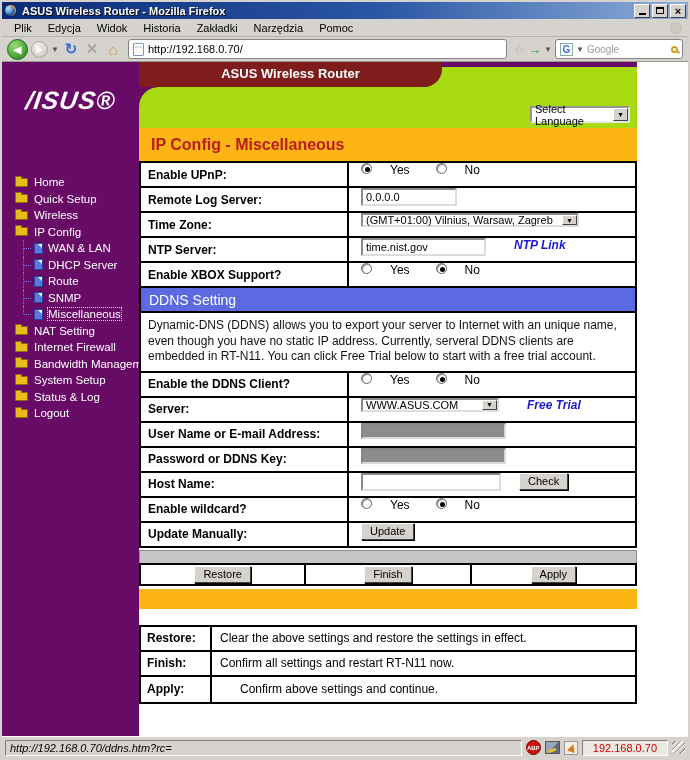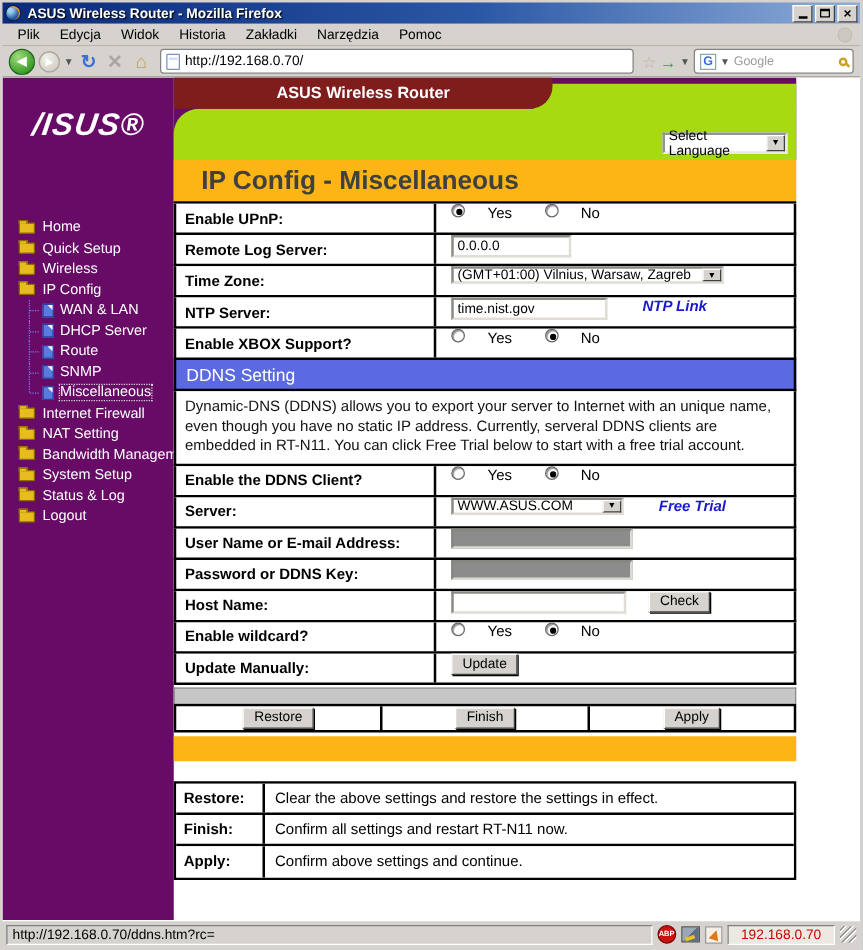"IP Config - Miscellaneous" .banner { color: #404040 -> #b91c1c; font-size: 21px -> 16px; padding-left: 22px -> 12px }
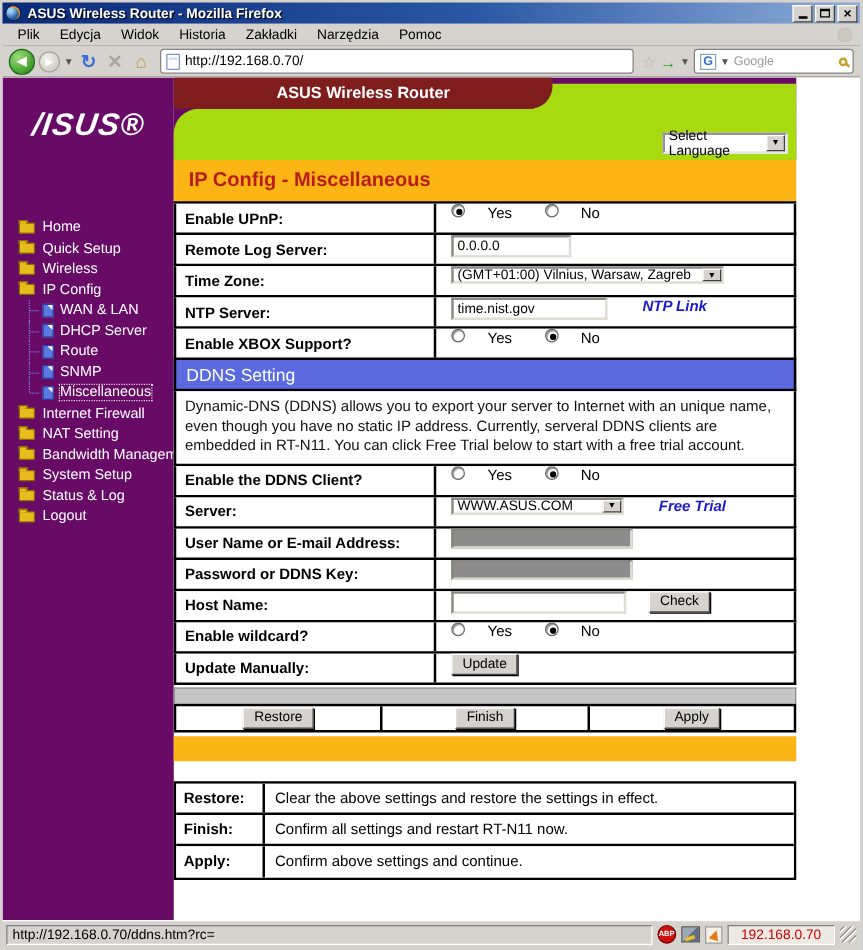"Internet Firewall" div.nav-item { order: before "NAT Setting" -> after "NAT Setting" }
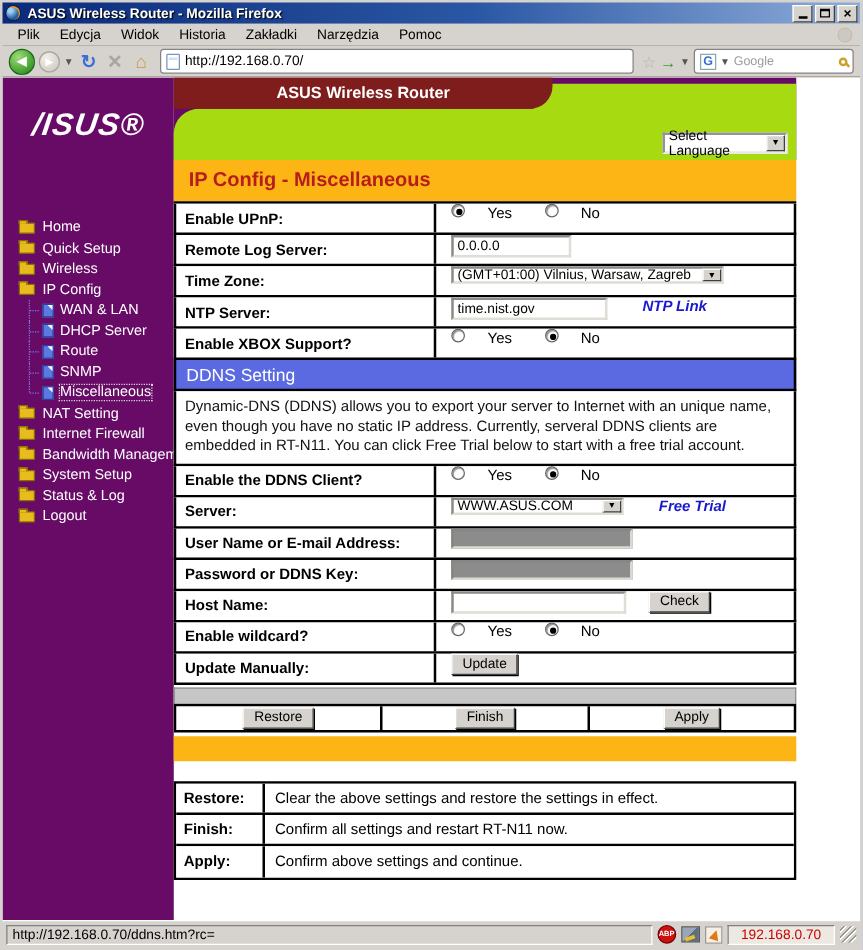"Apply:" .hrow:last-child { gap: none -> 20px }
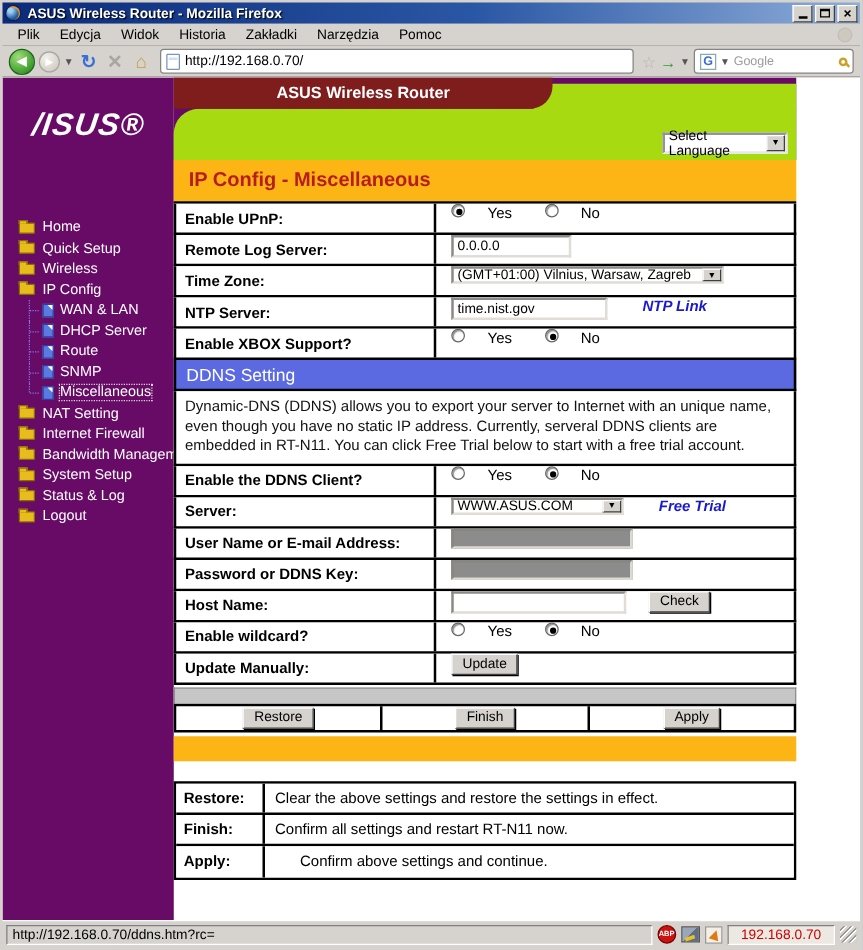"http://192.168.0.70/ddns.htm?rc=" .status-field { font-style: none -> italic }
